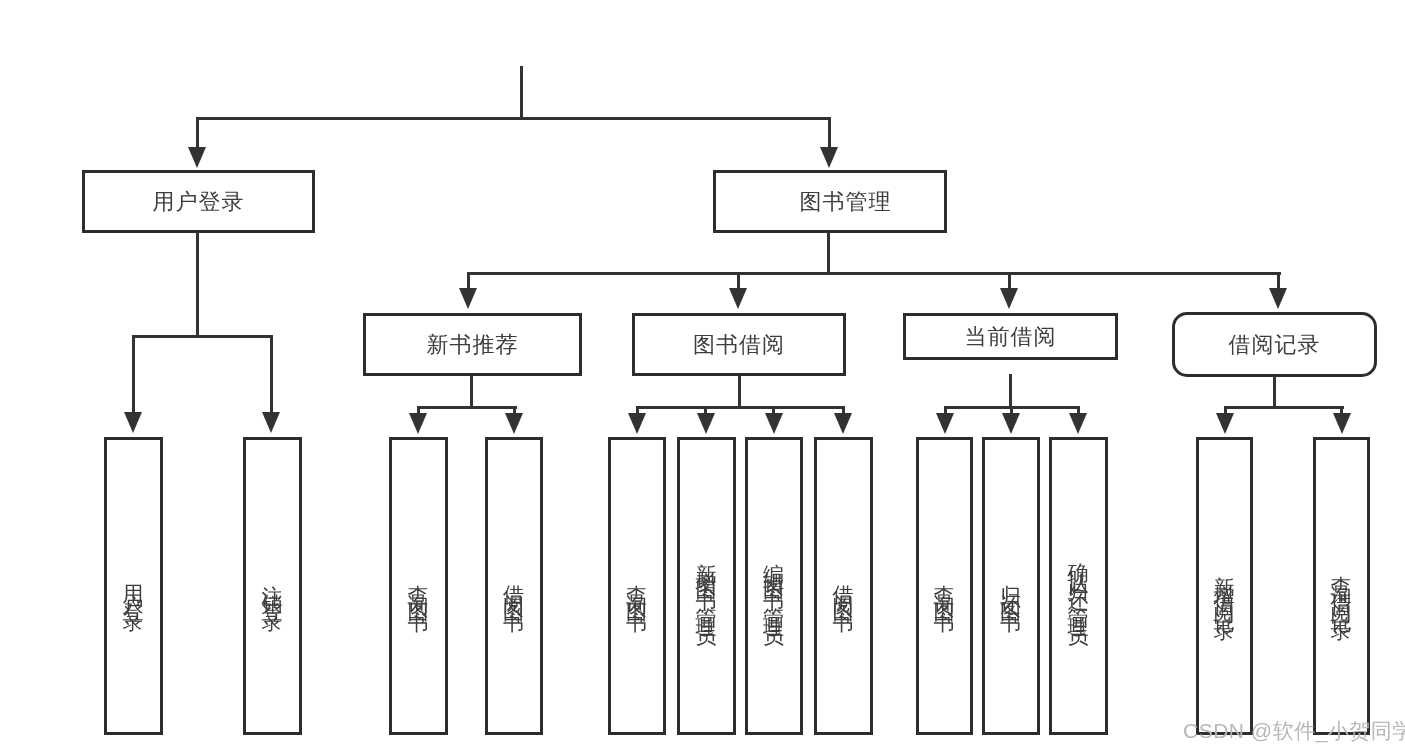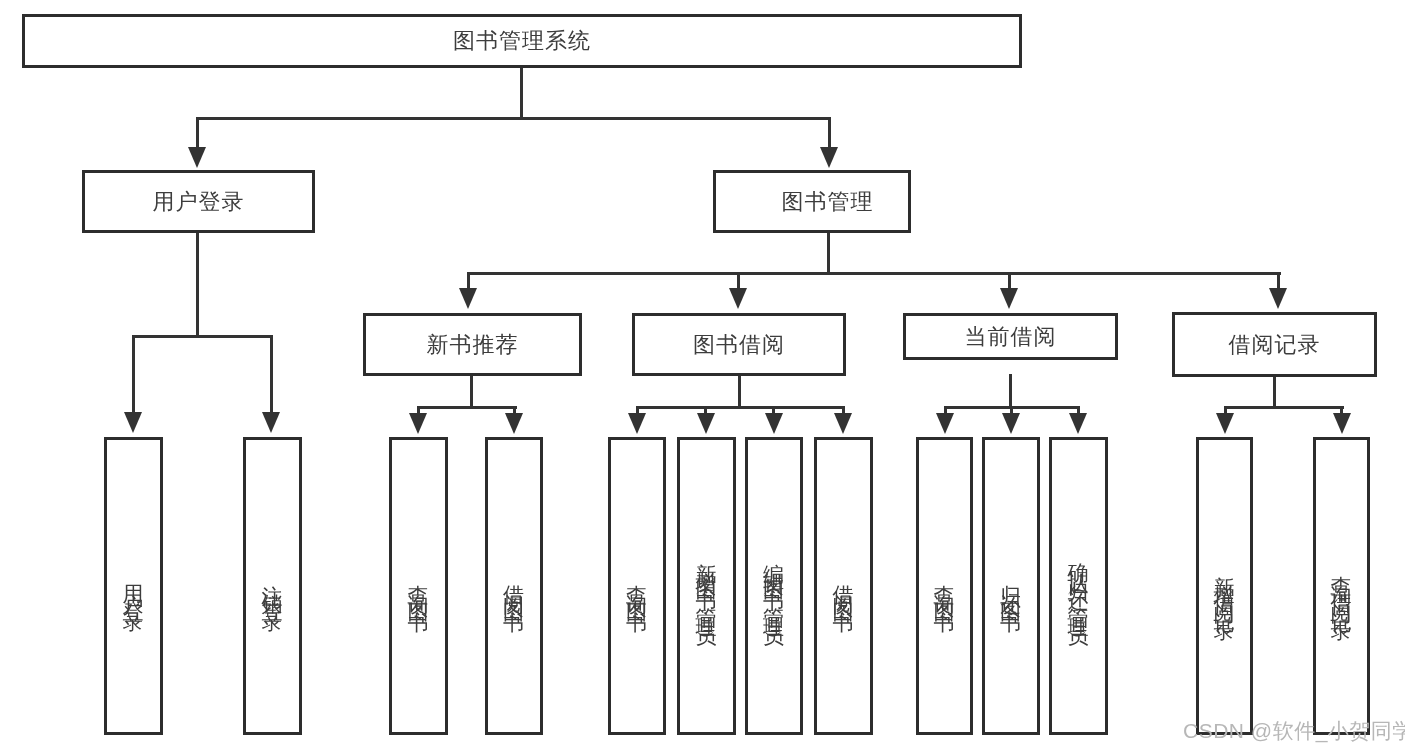"图书管理系统" div.box { html: <div> <span>图书管理系统</span> </div> -> none }
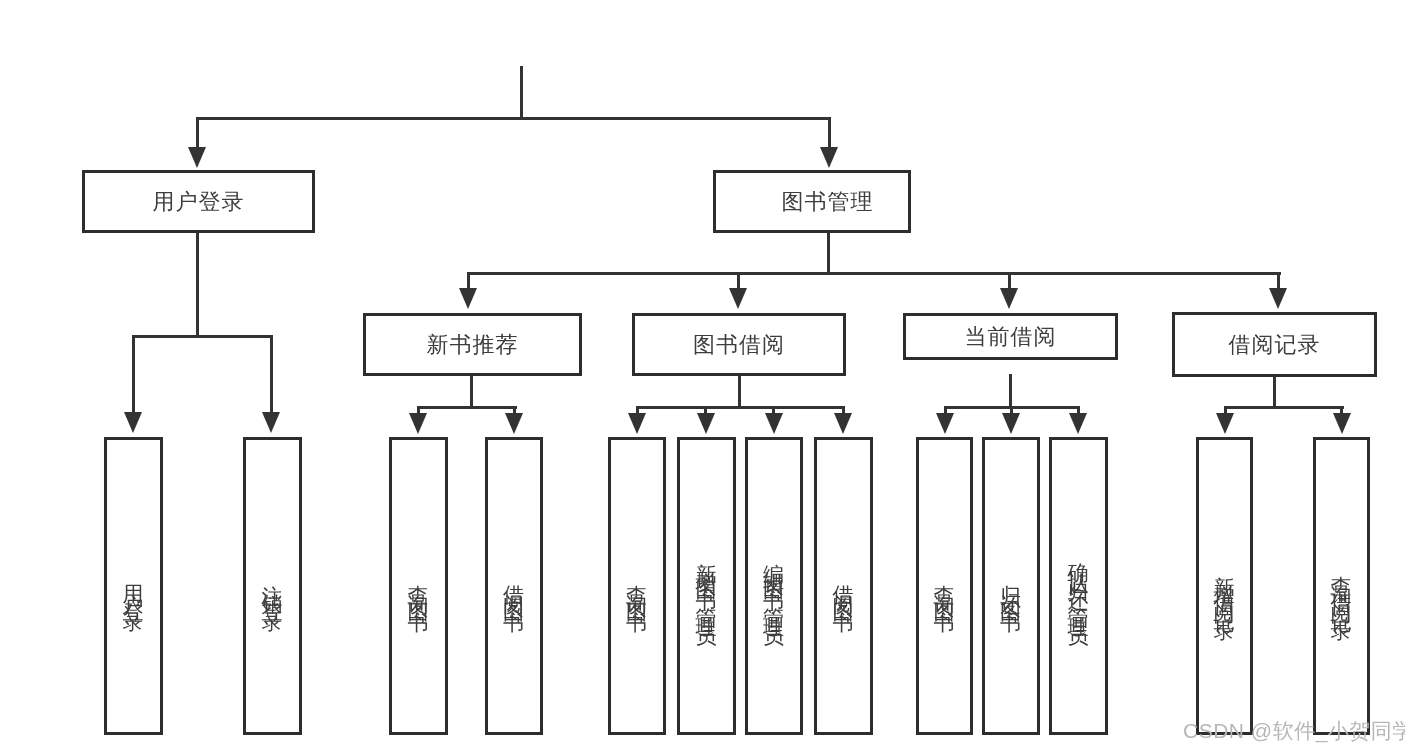"图书管理" div.box { width: 198px -> 234px }
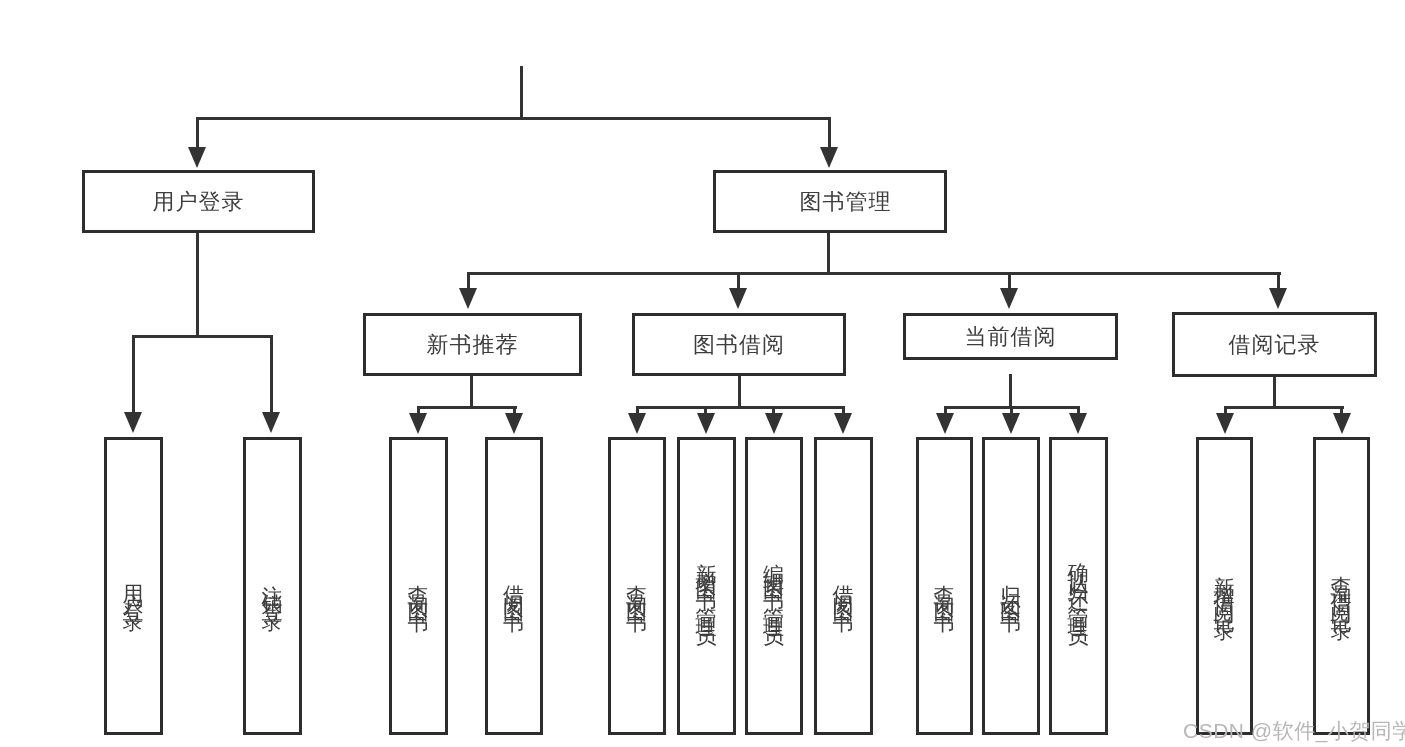"借阅记录" div.box { border-radius: none -> 15px }
